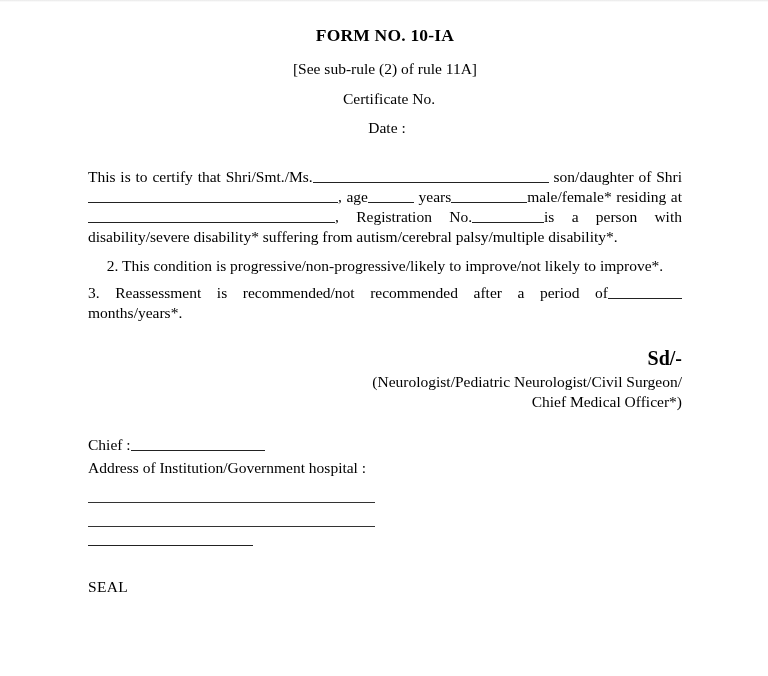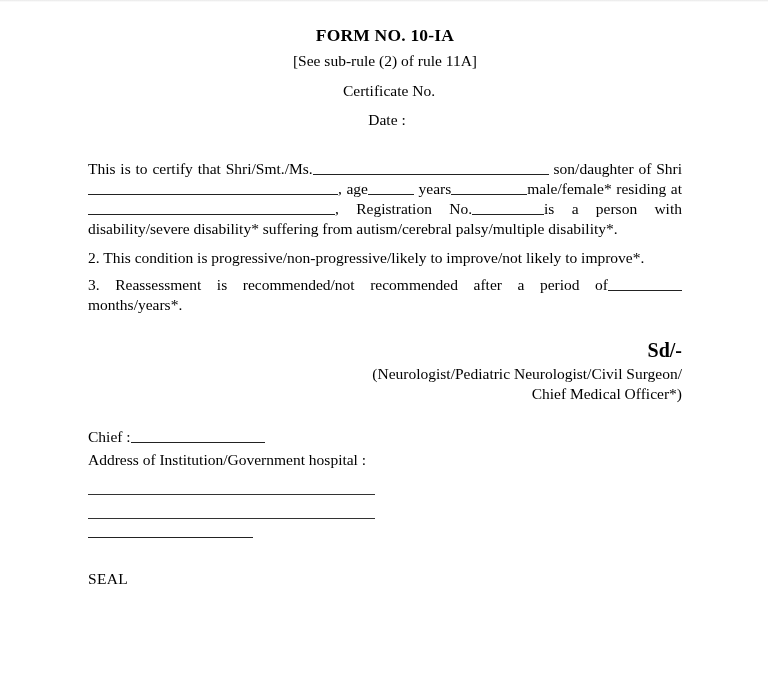"[See sub-rule (2) of rule" .sub-rule { margin-top: 6px -> 14px }
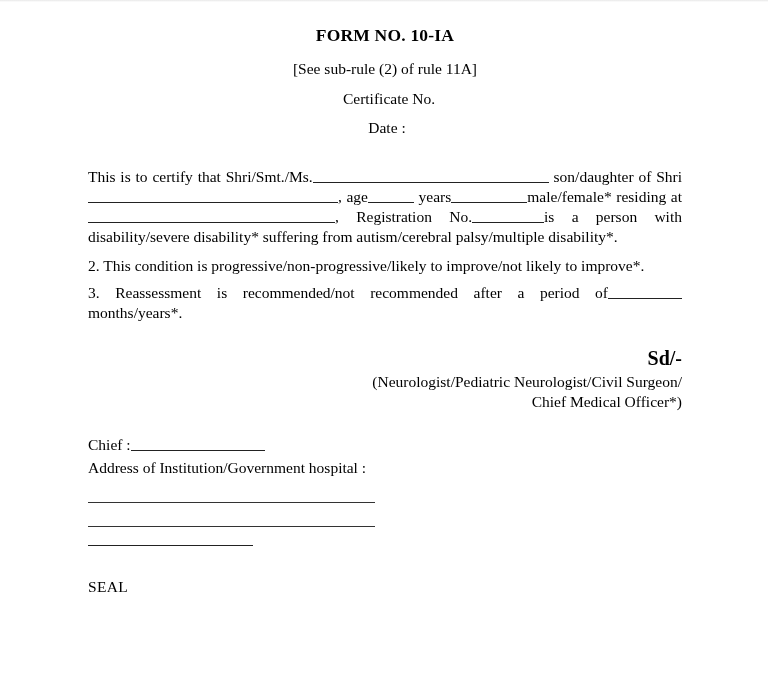"2. This condition is" .item-2 { text-align: left -> center }
